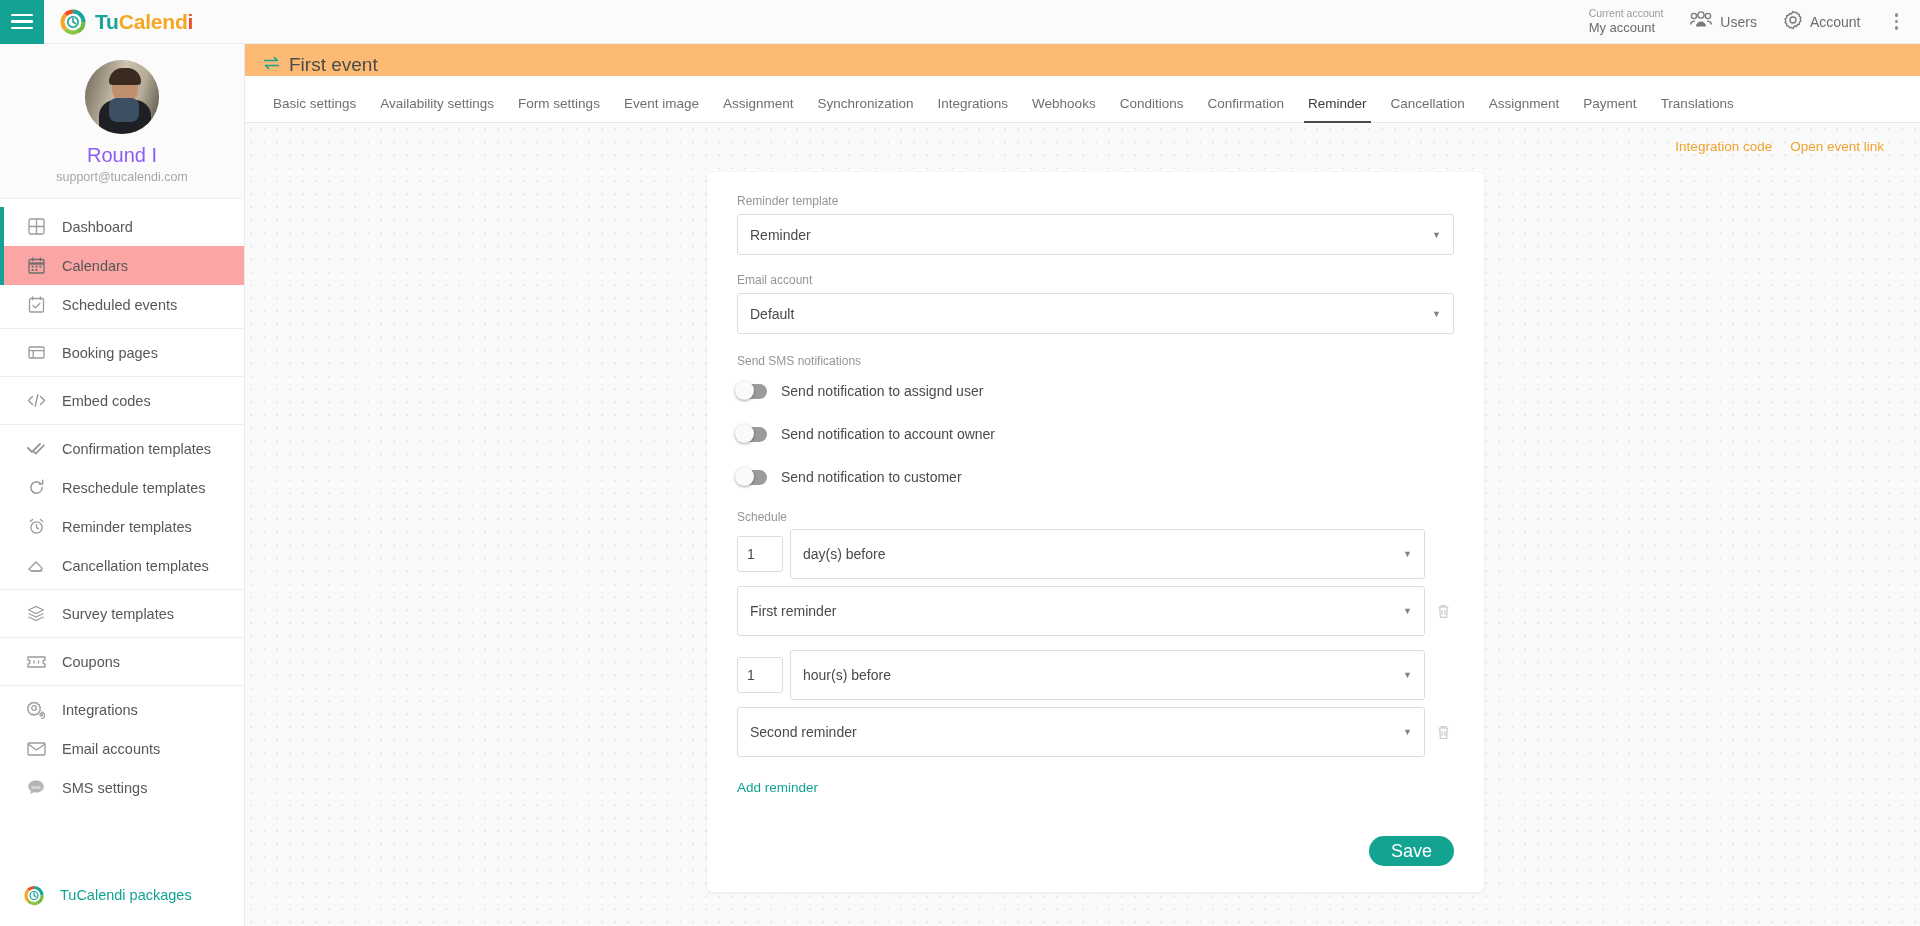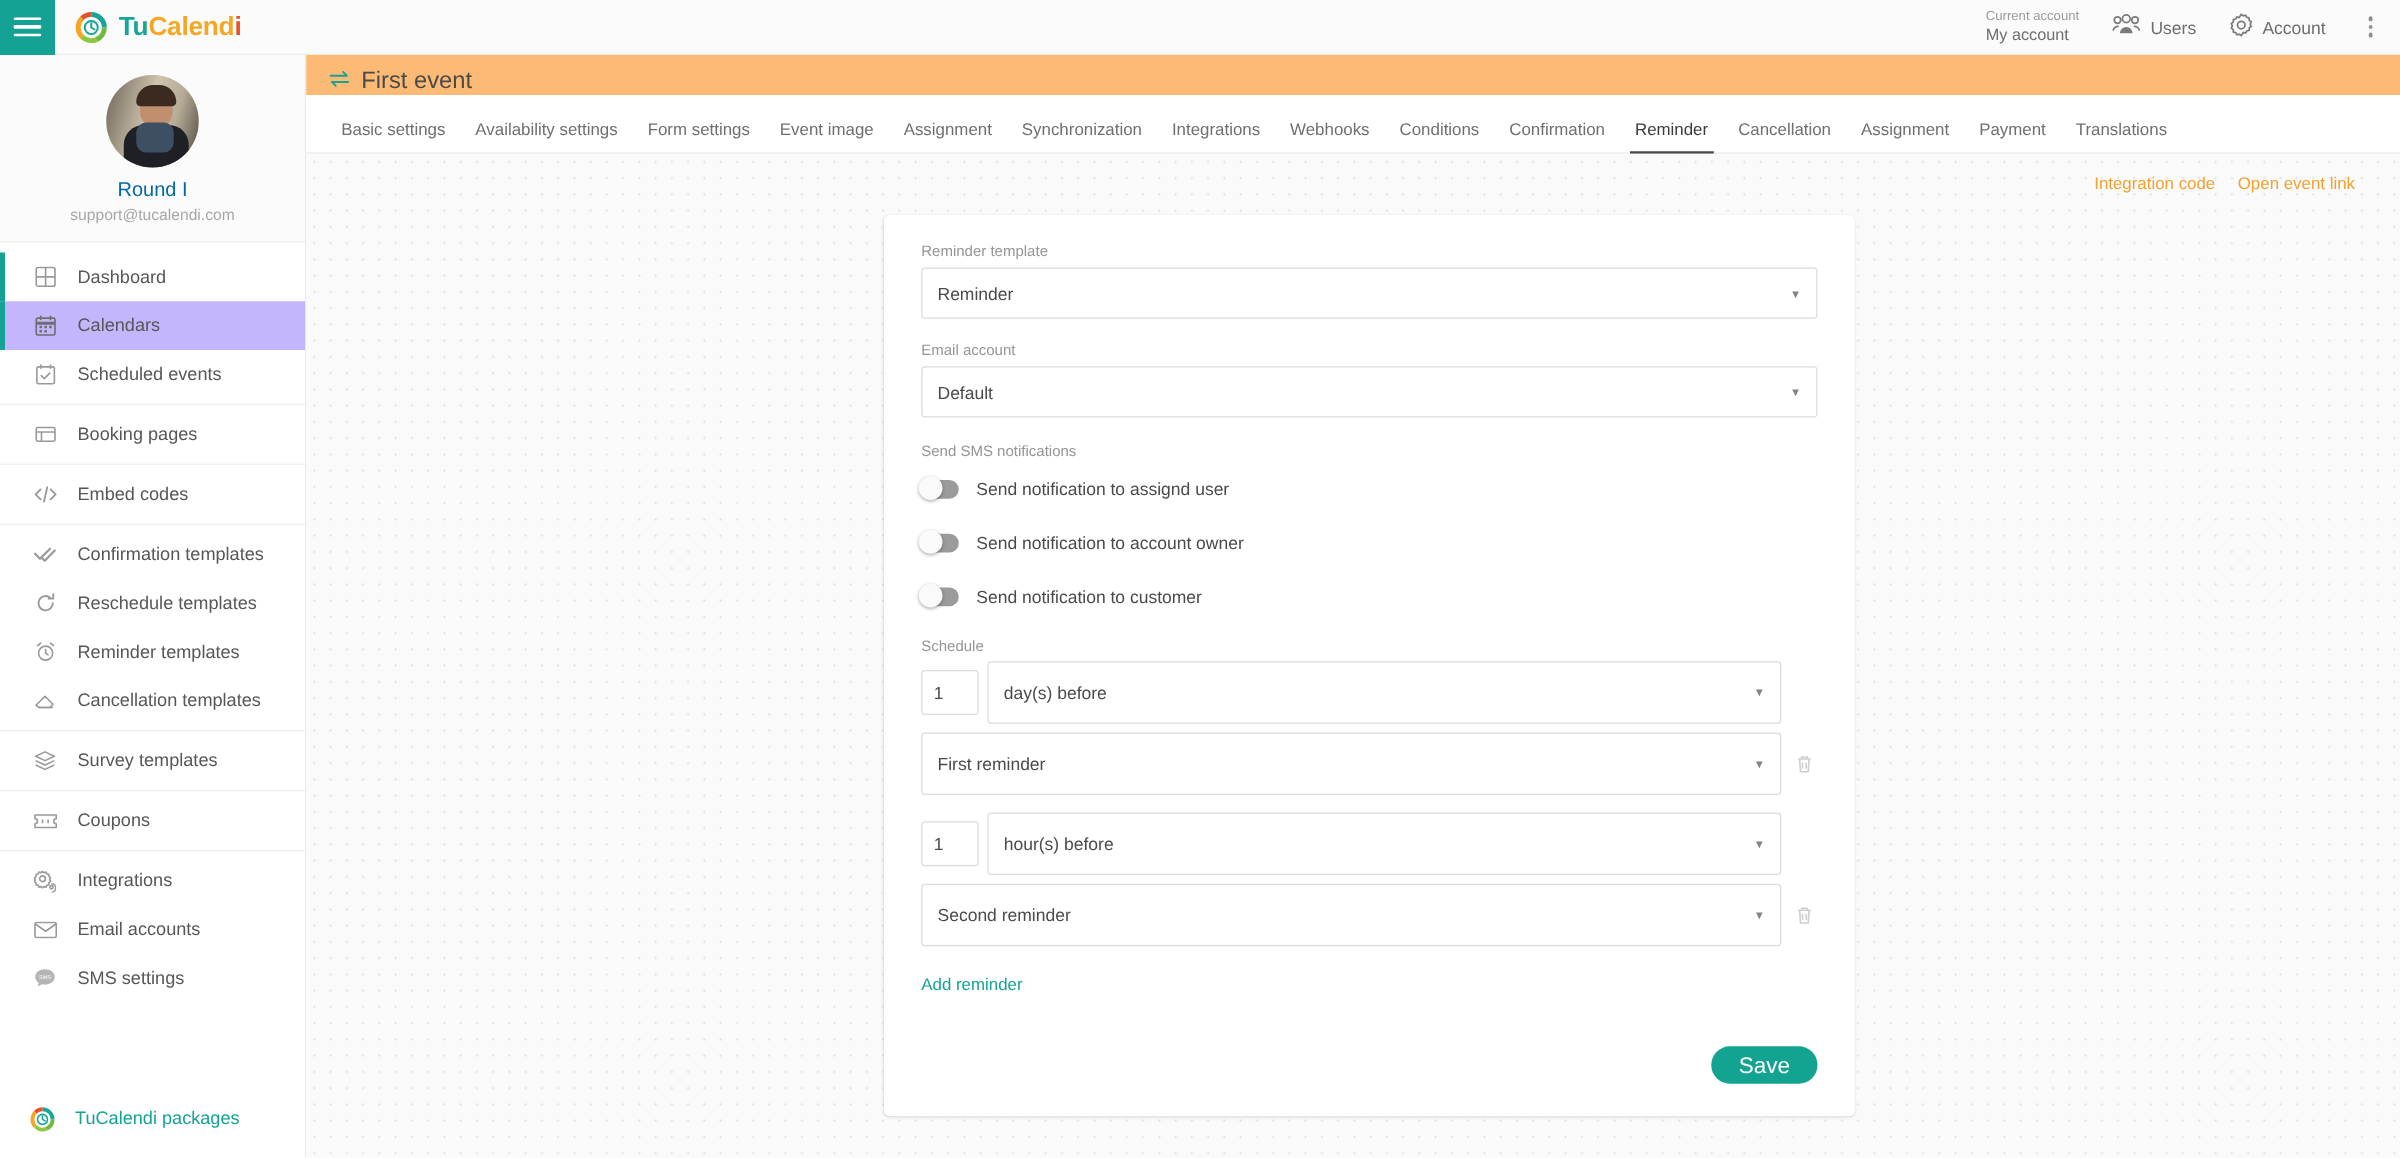"Round I" .prof-name { color: #0369a1 -> #8b5cf6; font-size: 16px -> 20px }
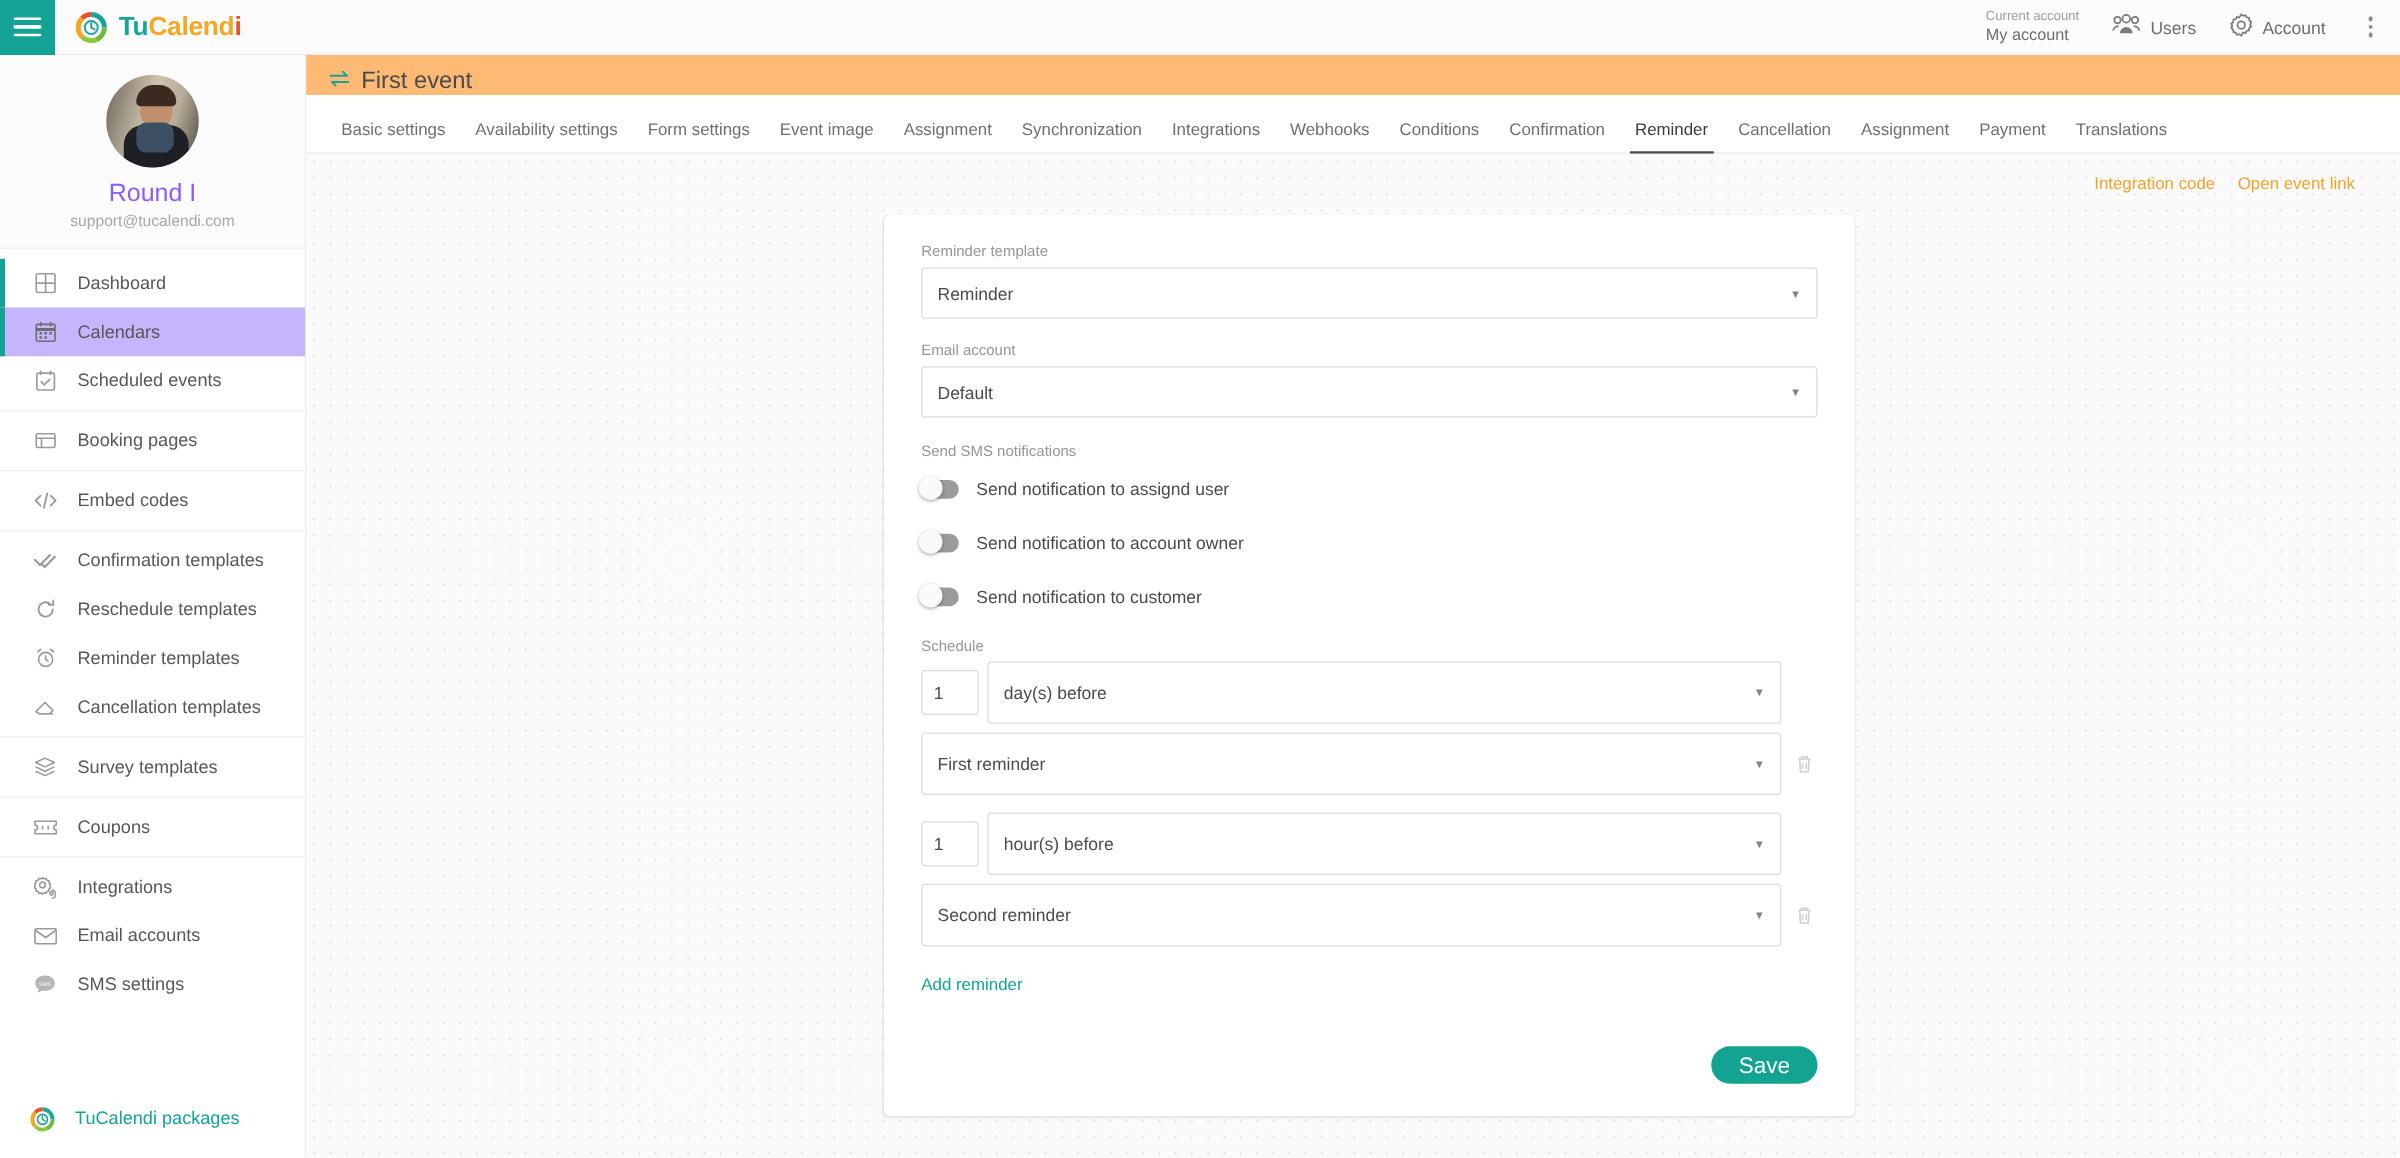"Calendars" .nav-item.active { background: #c4b5fd -> #fca5a5 }
